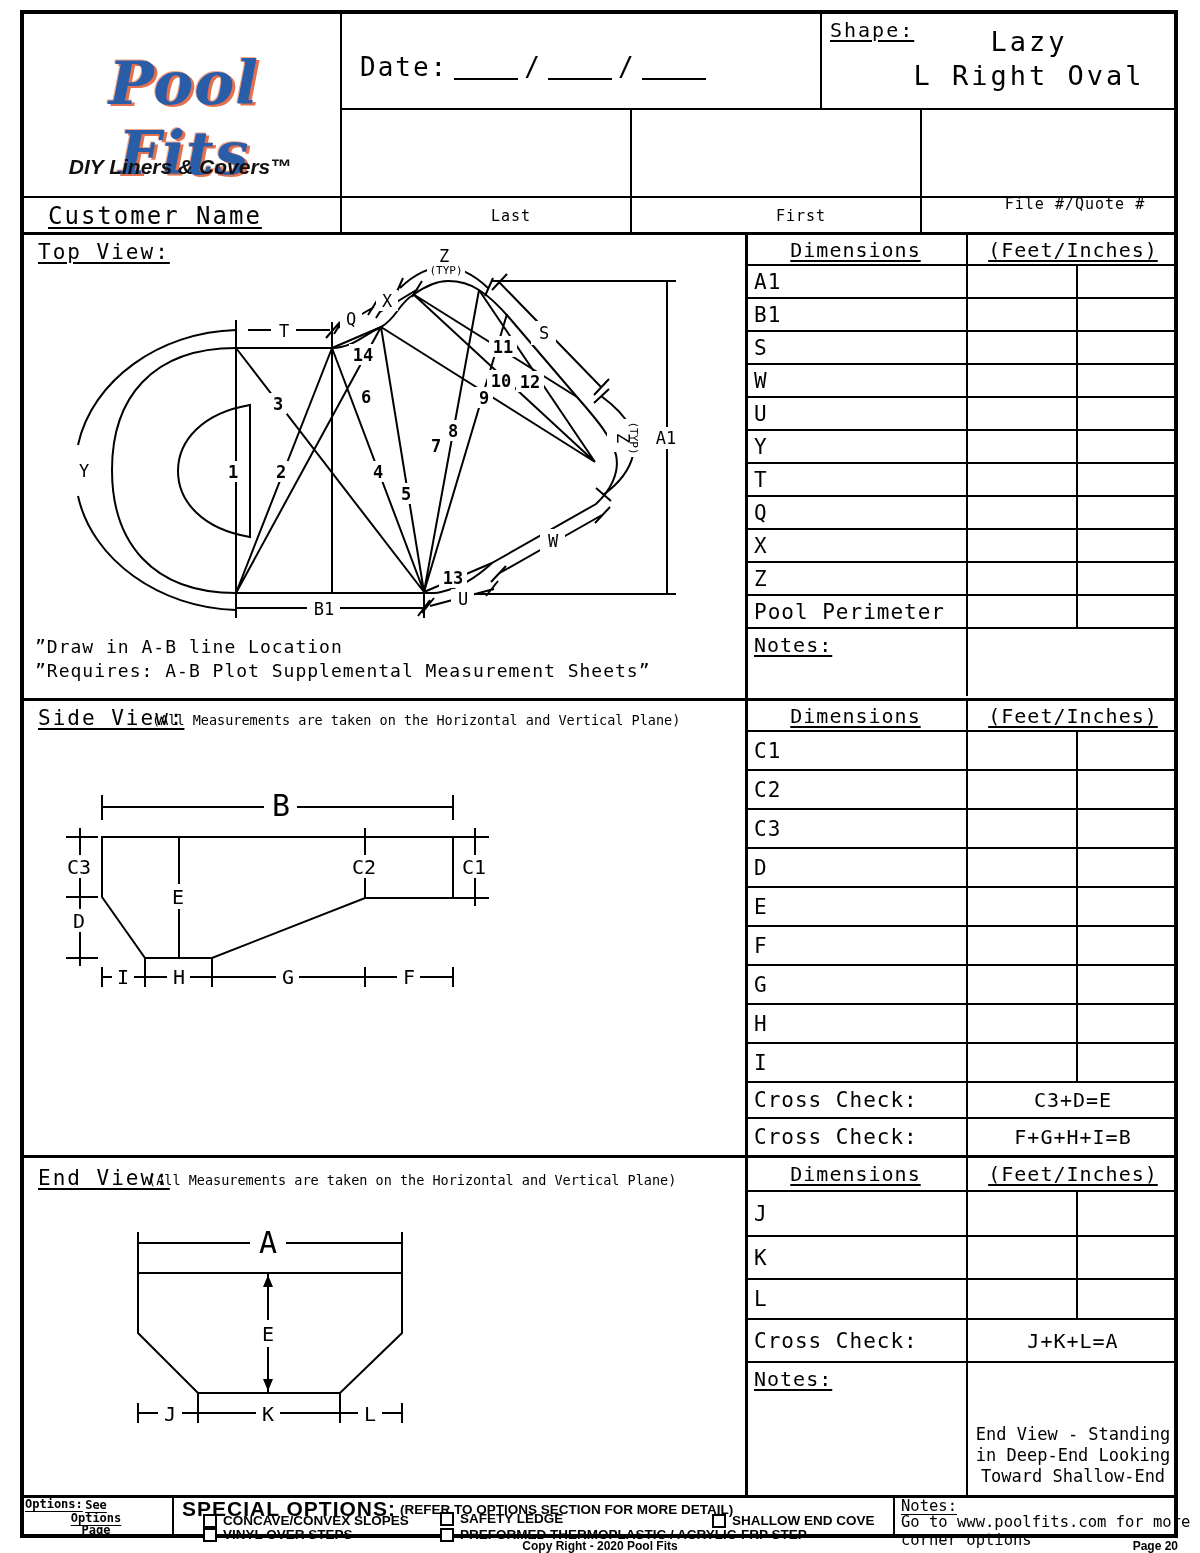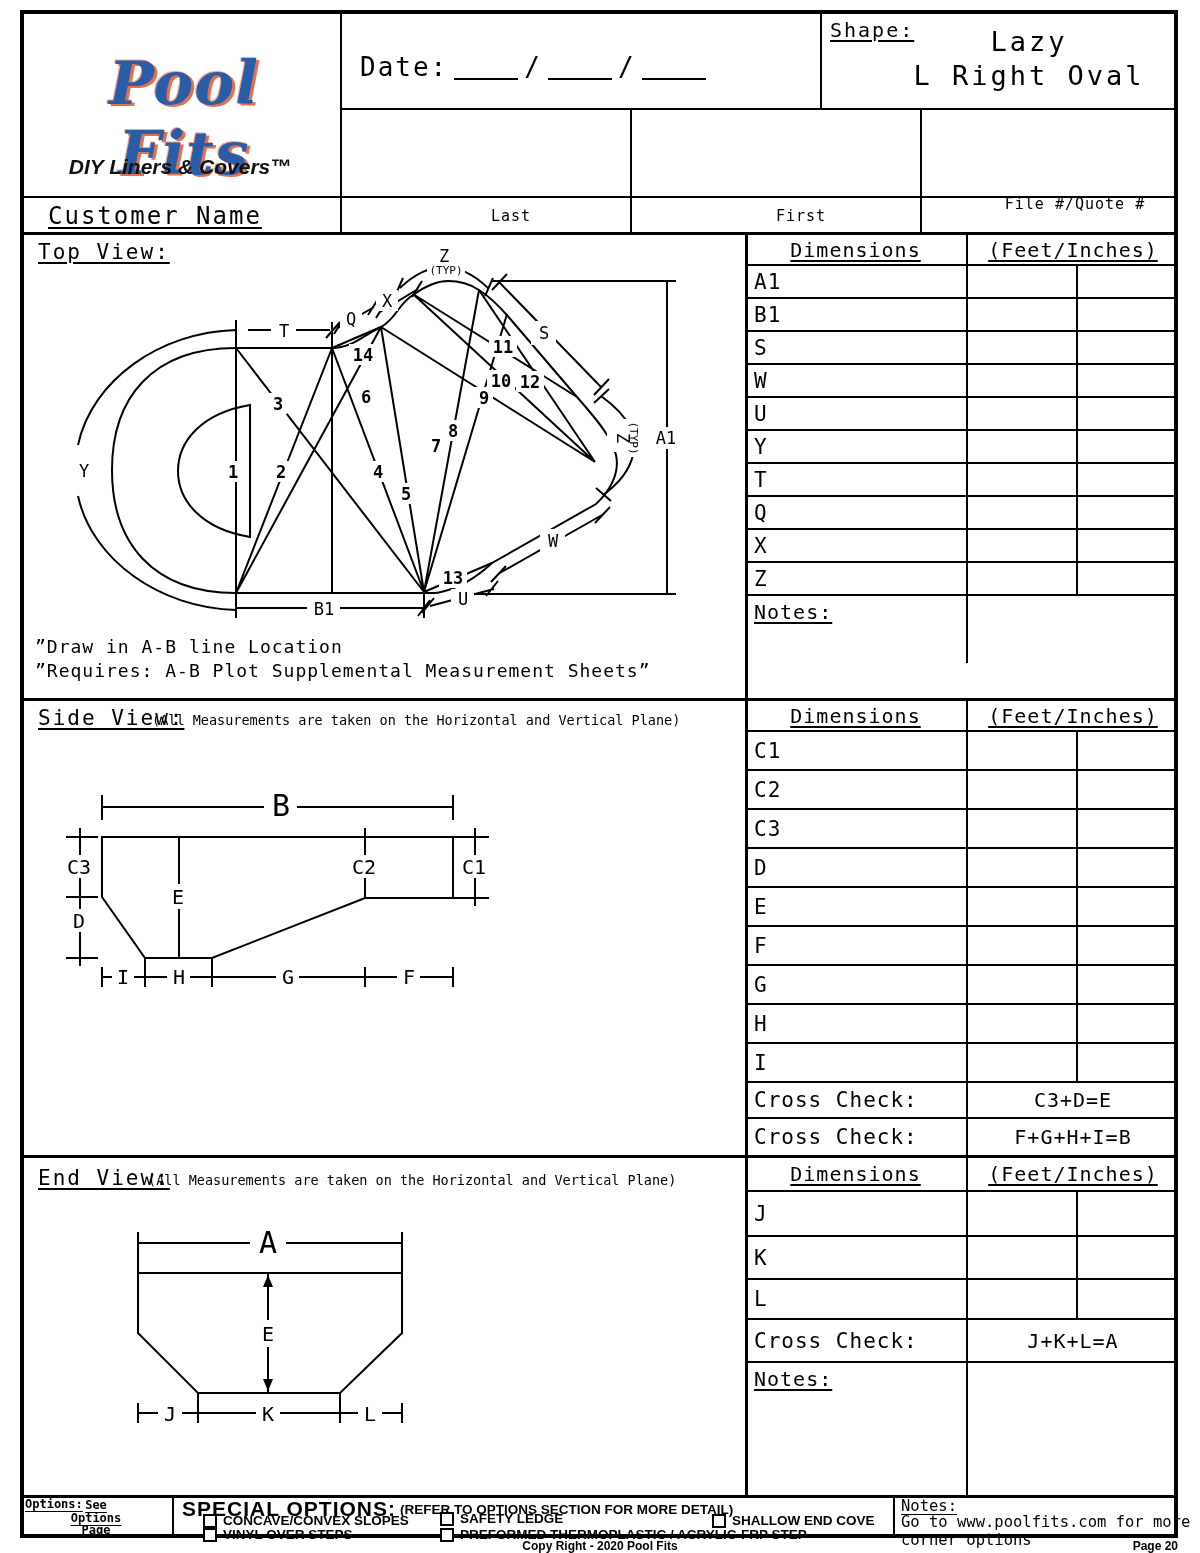"Pool Perimeter" div.dtr { html: none -> <div> <div>Pool Perimeter</div> <div></div> <div></div> </div> }
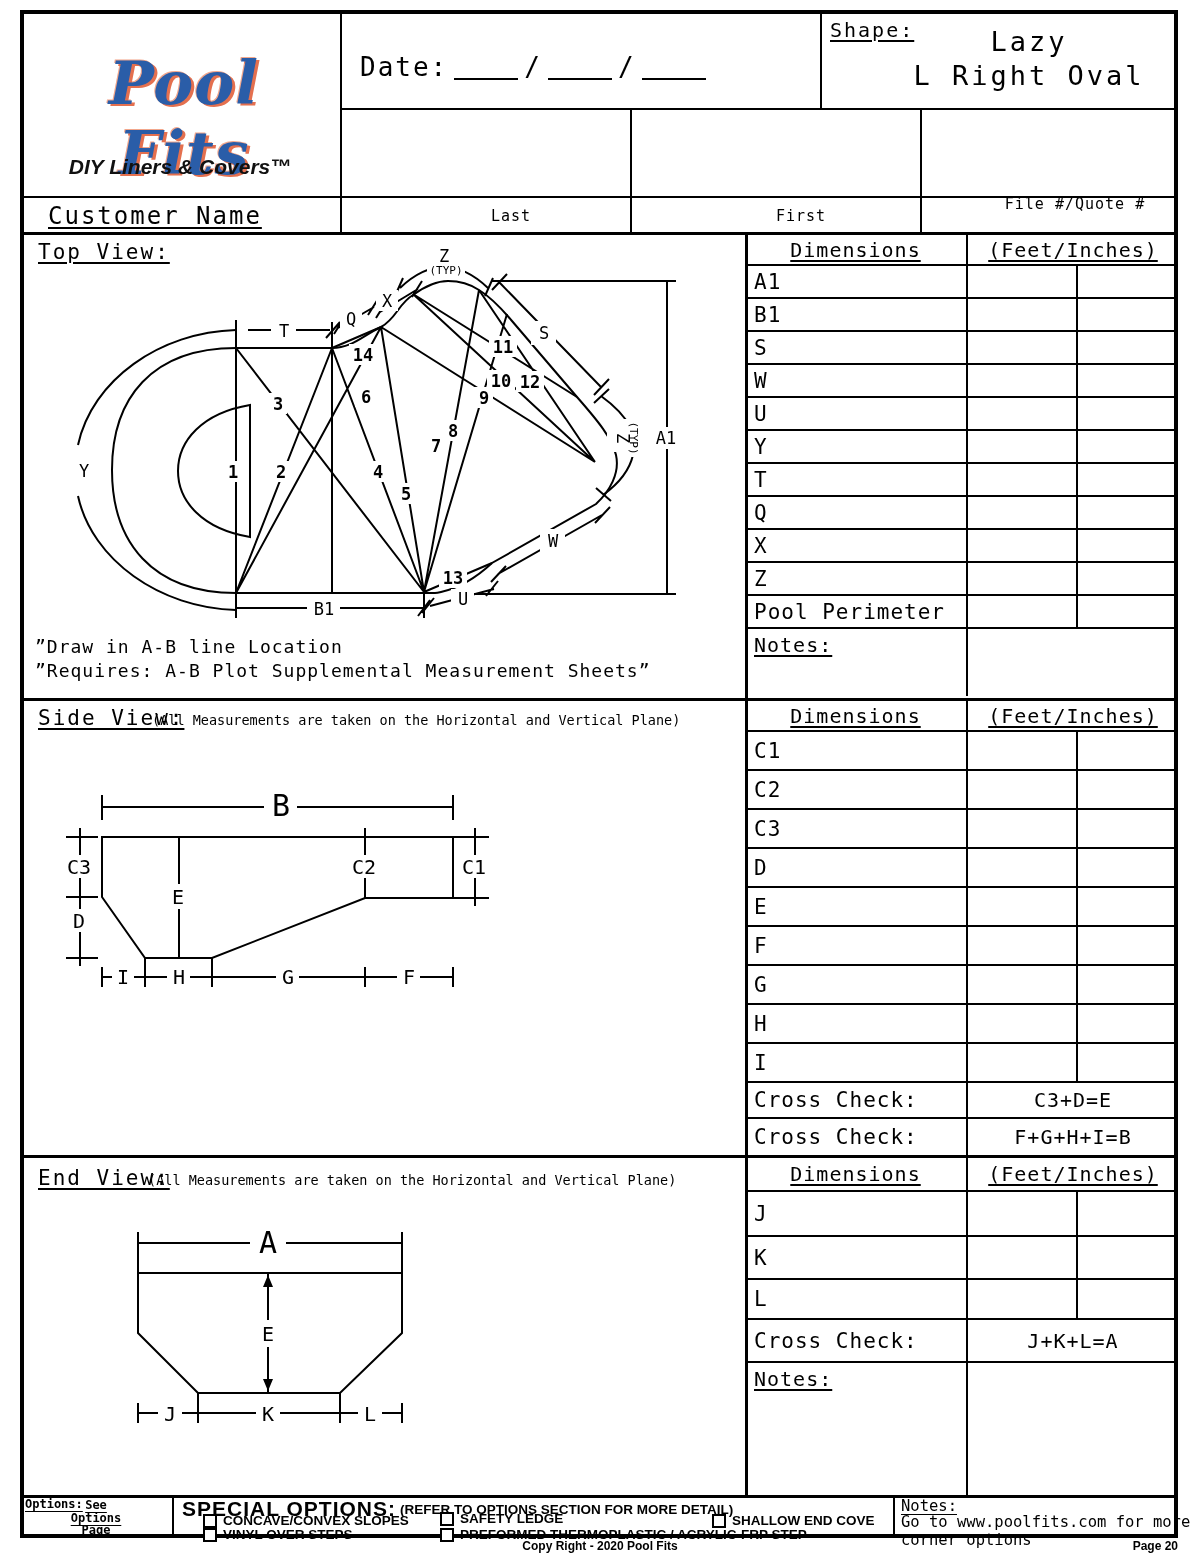"End View - Standing" div.notesv { html: none -> <div> <span>End View - Standing</span> <span>in Deep-End Looking</span> <span>Toward Shallow-End</span> </div> }
